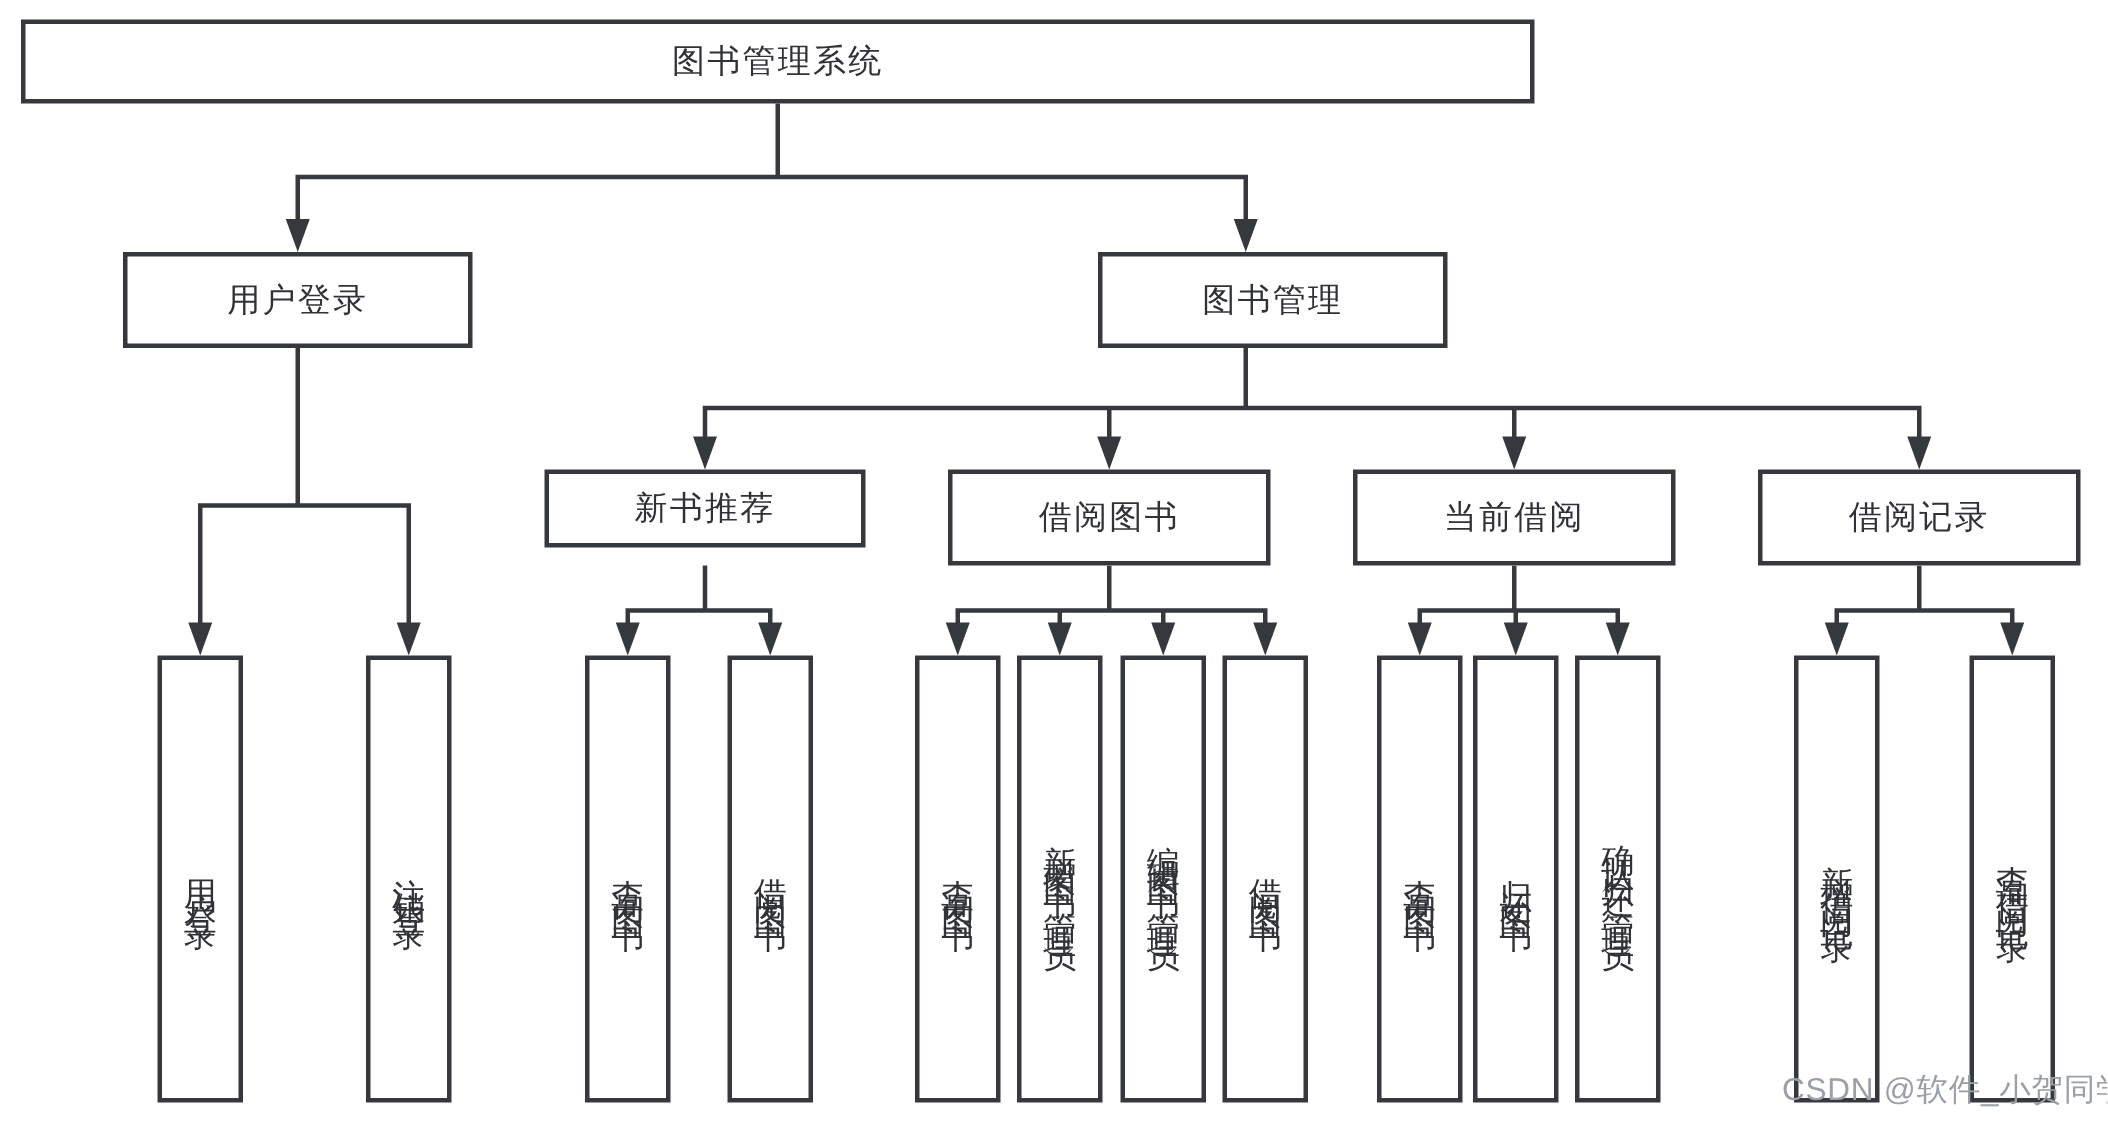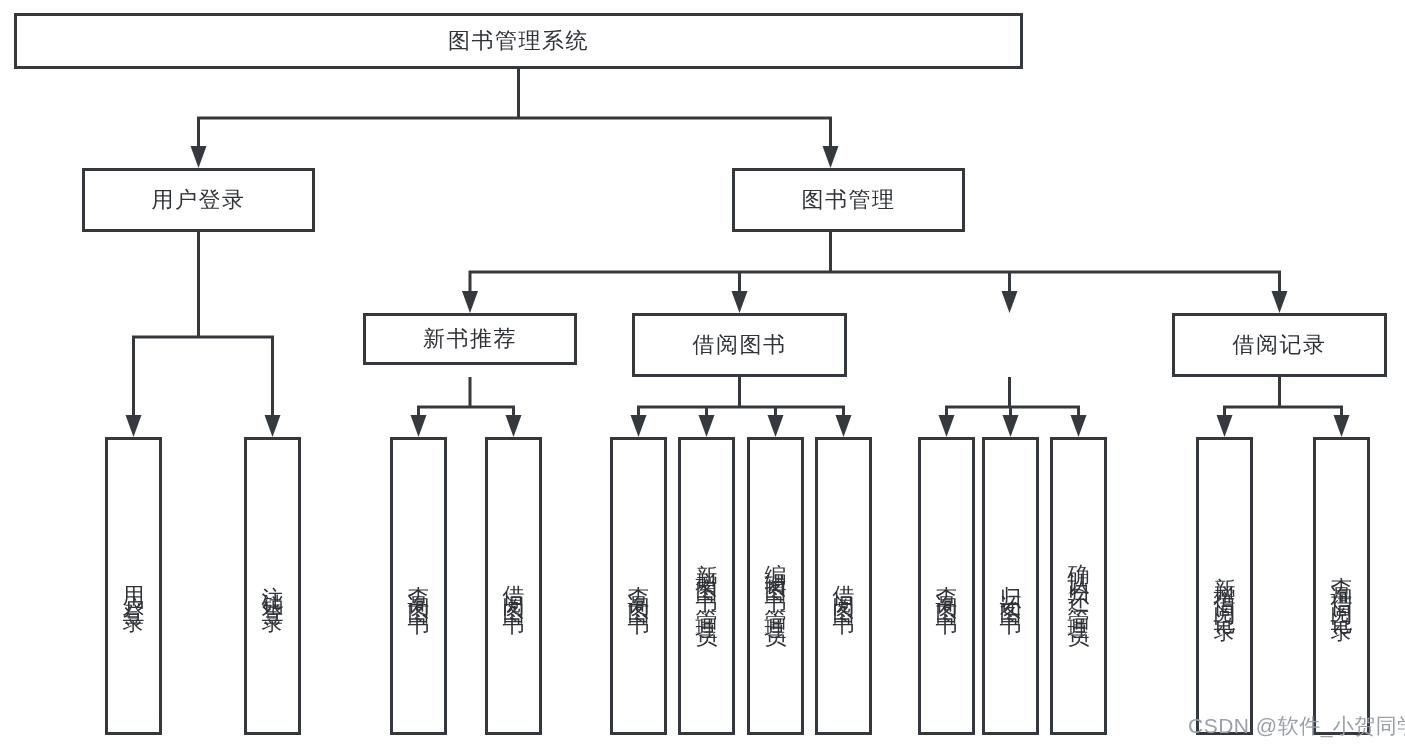"当前借阅" div.node { html: none -> <div> <span>当前借阅</span> </div> }
